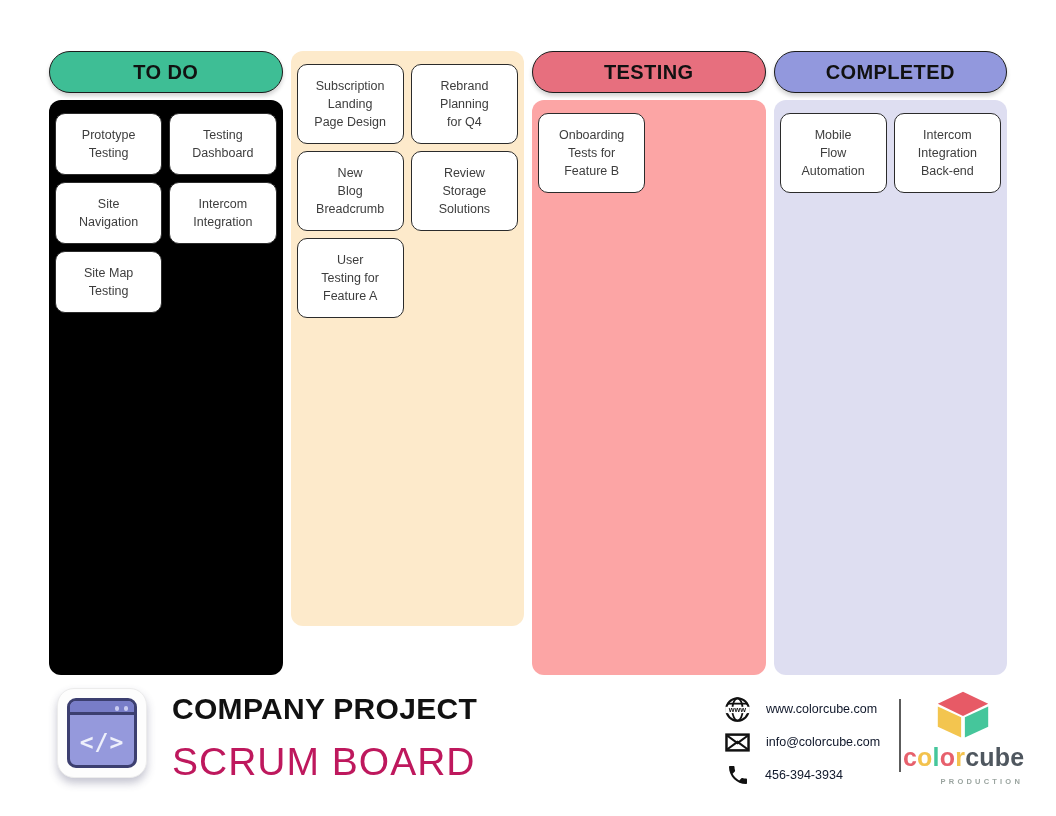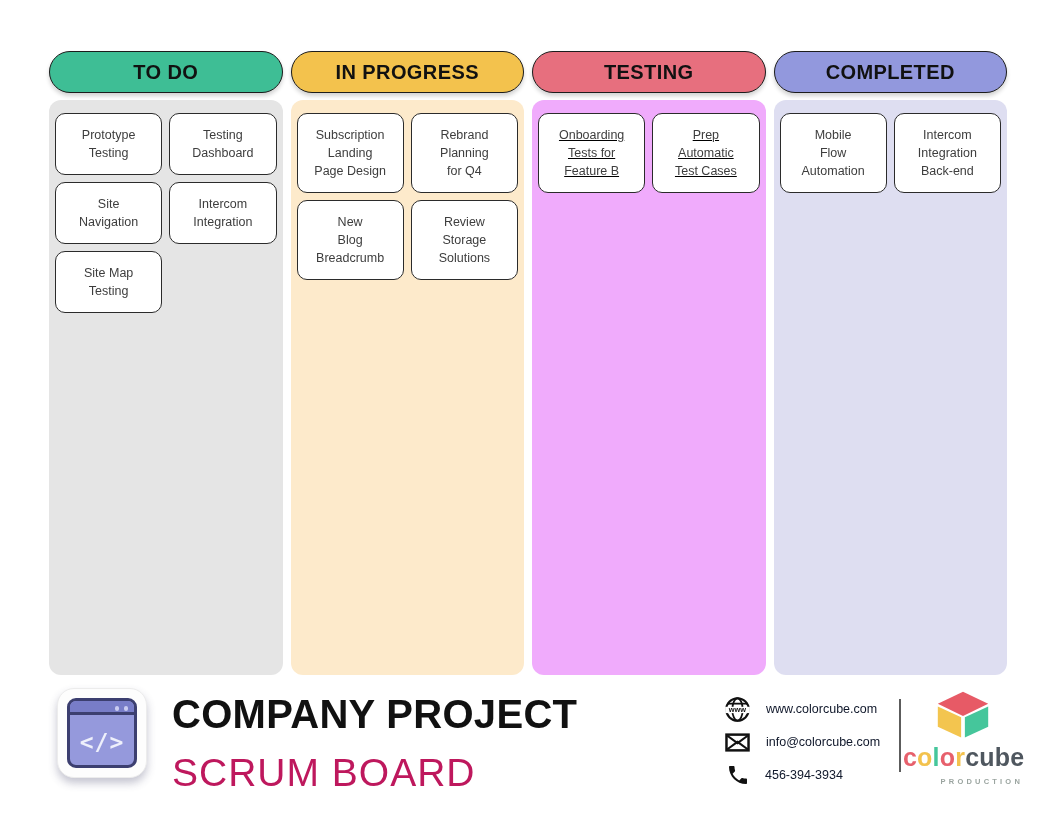"IN PROGRESS" div.pill { html: <div>IN PROGRESS</div> -> none }
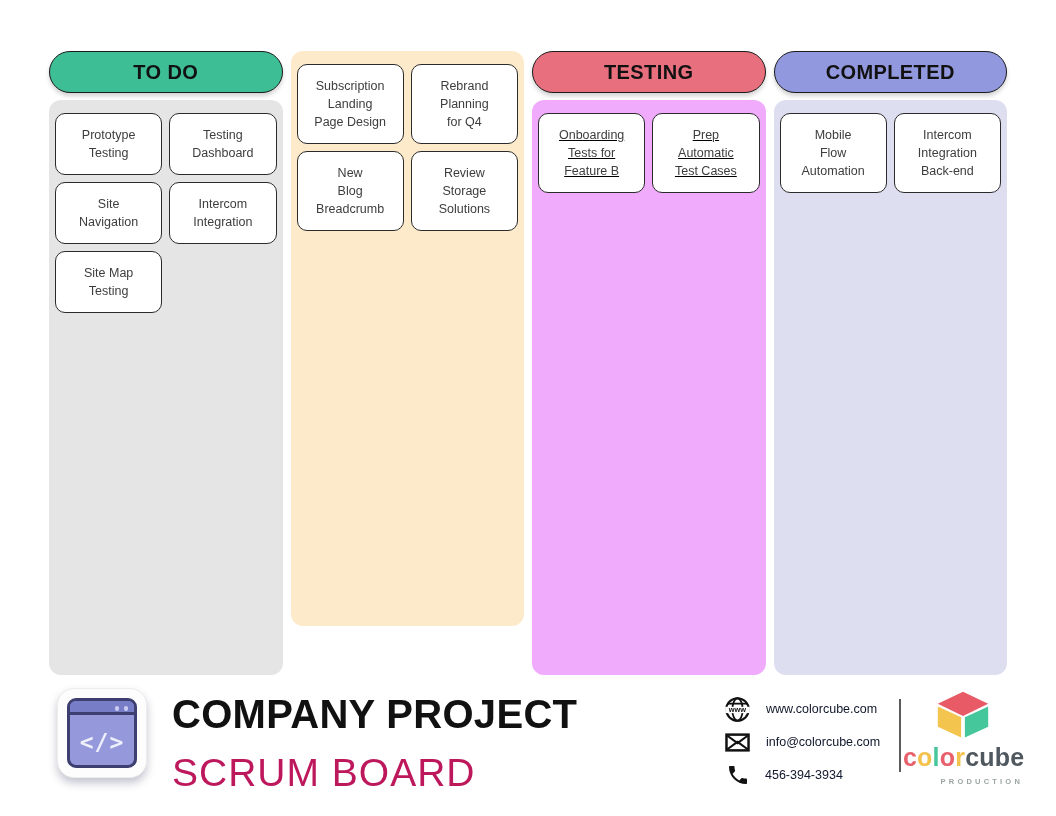"Prototype" div.colbody { background: #e5e5e5 -> #000000 }
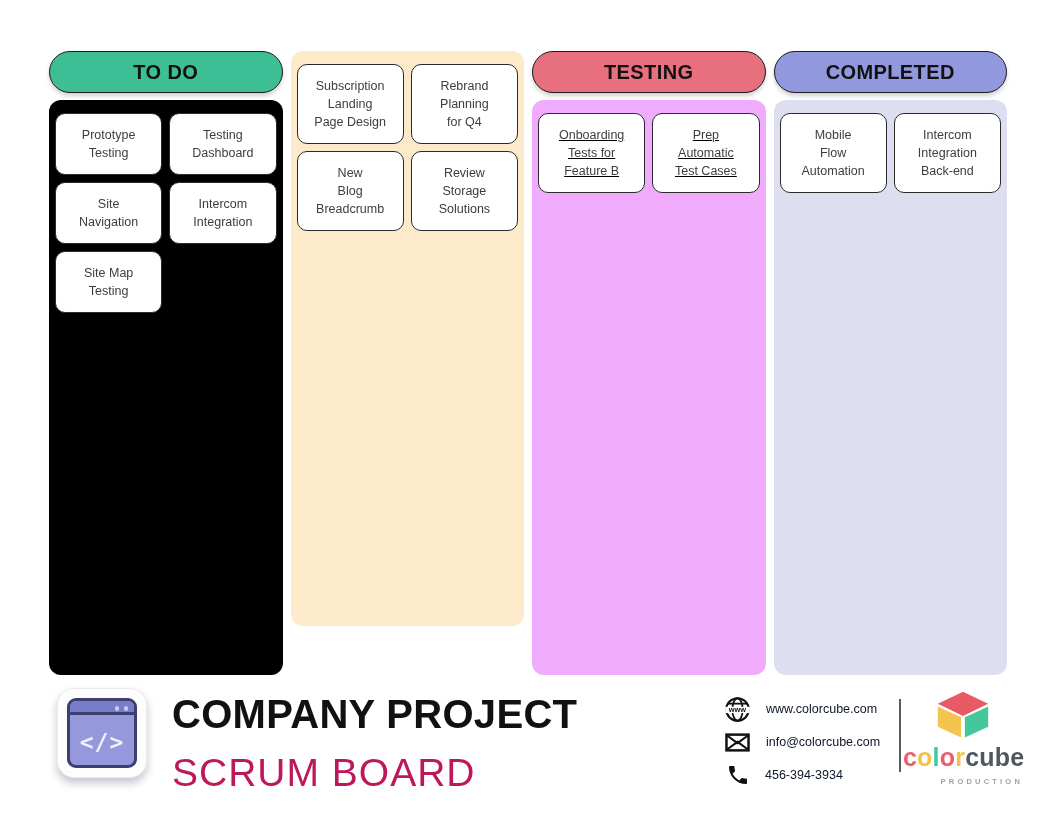"Onboarding" div.colbody { background: #f0abfc -> #fca5a5; text-decoration: underline -> none }
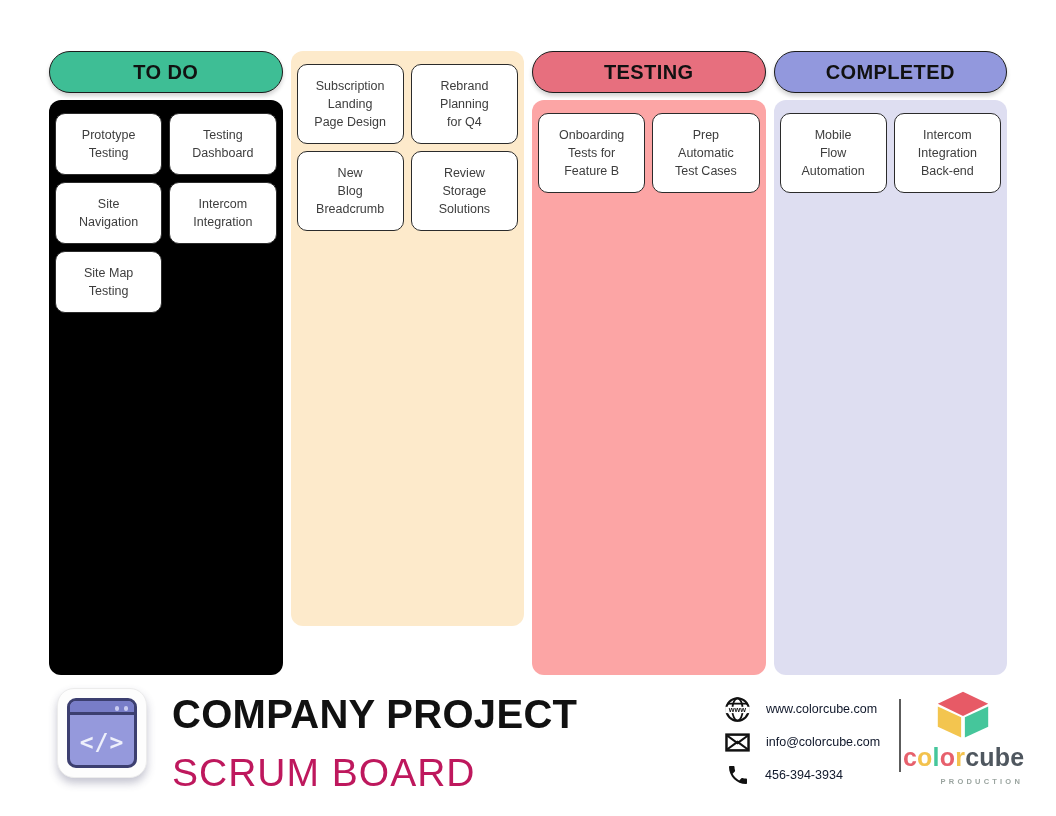"Prep" div.card { html: <div>Prep Automatic Test Cases</div> -> none }
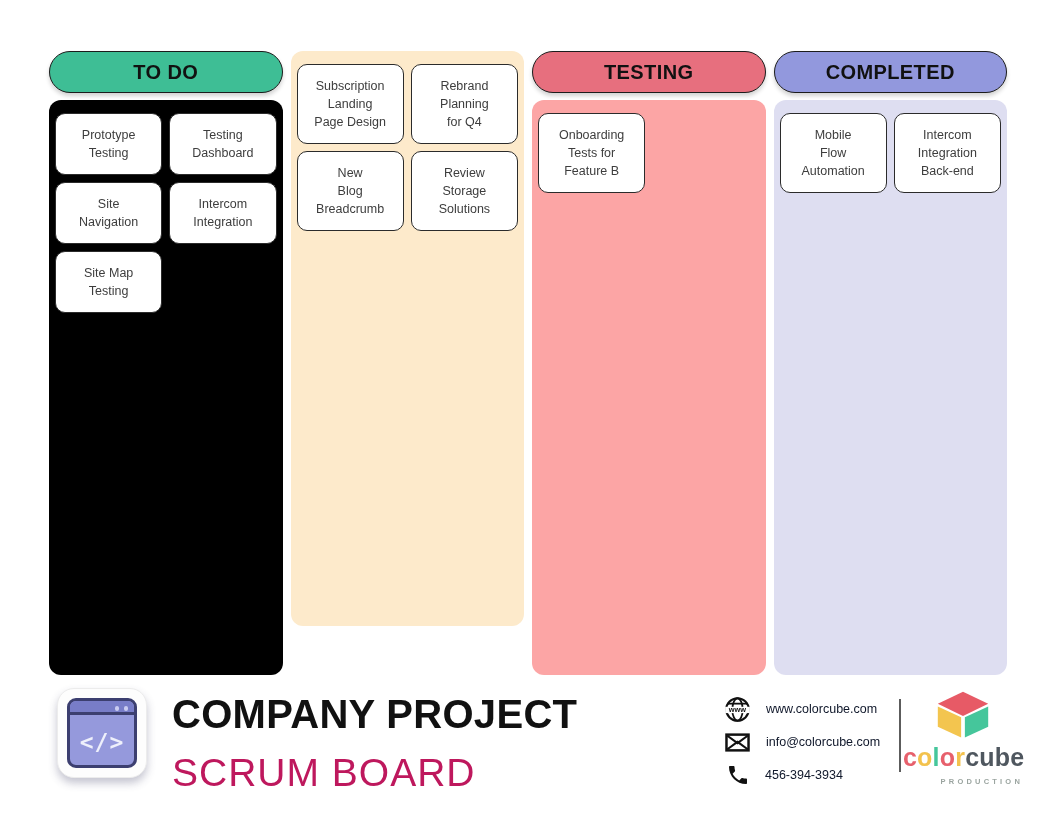"User" div.card { html: none -> <div>User Testing for Feature A</div> }
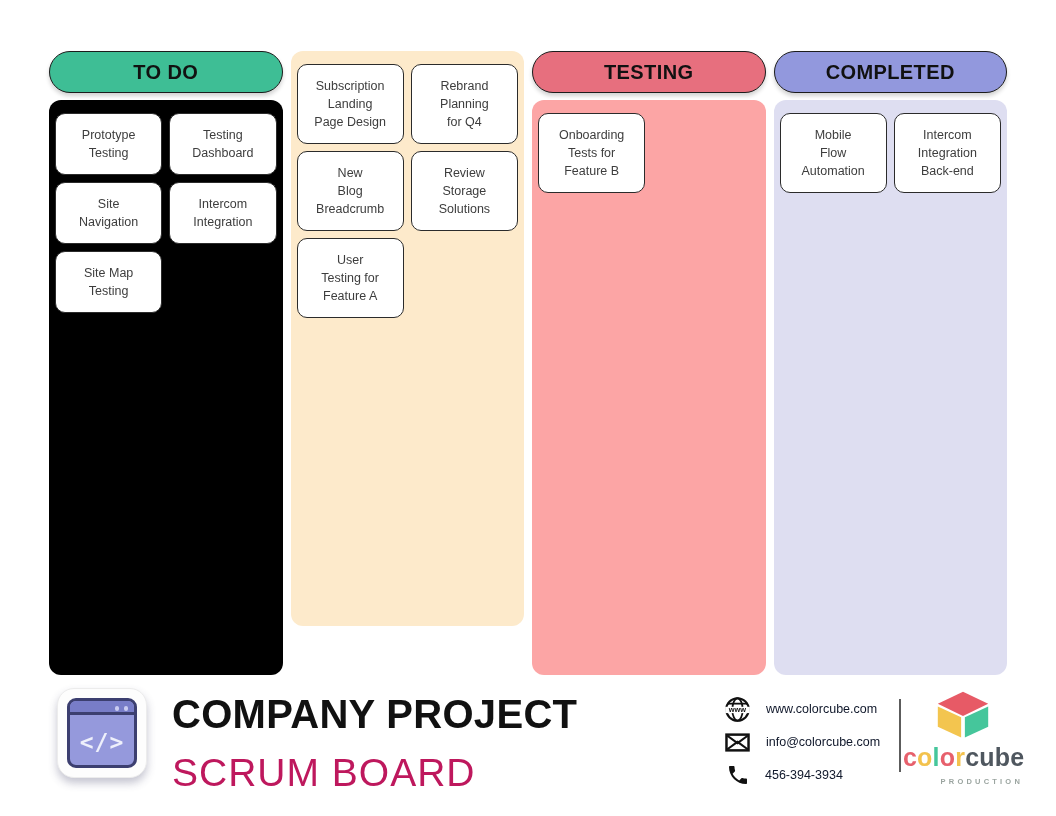"COMPANY PROJECT" .doc-title { font-size: 40px -> 30px }
